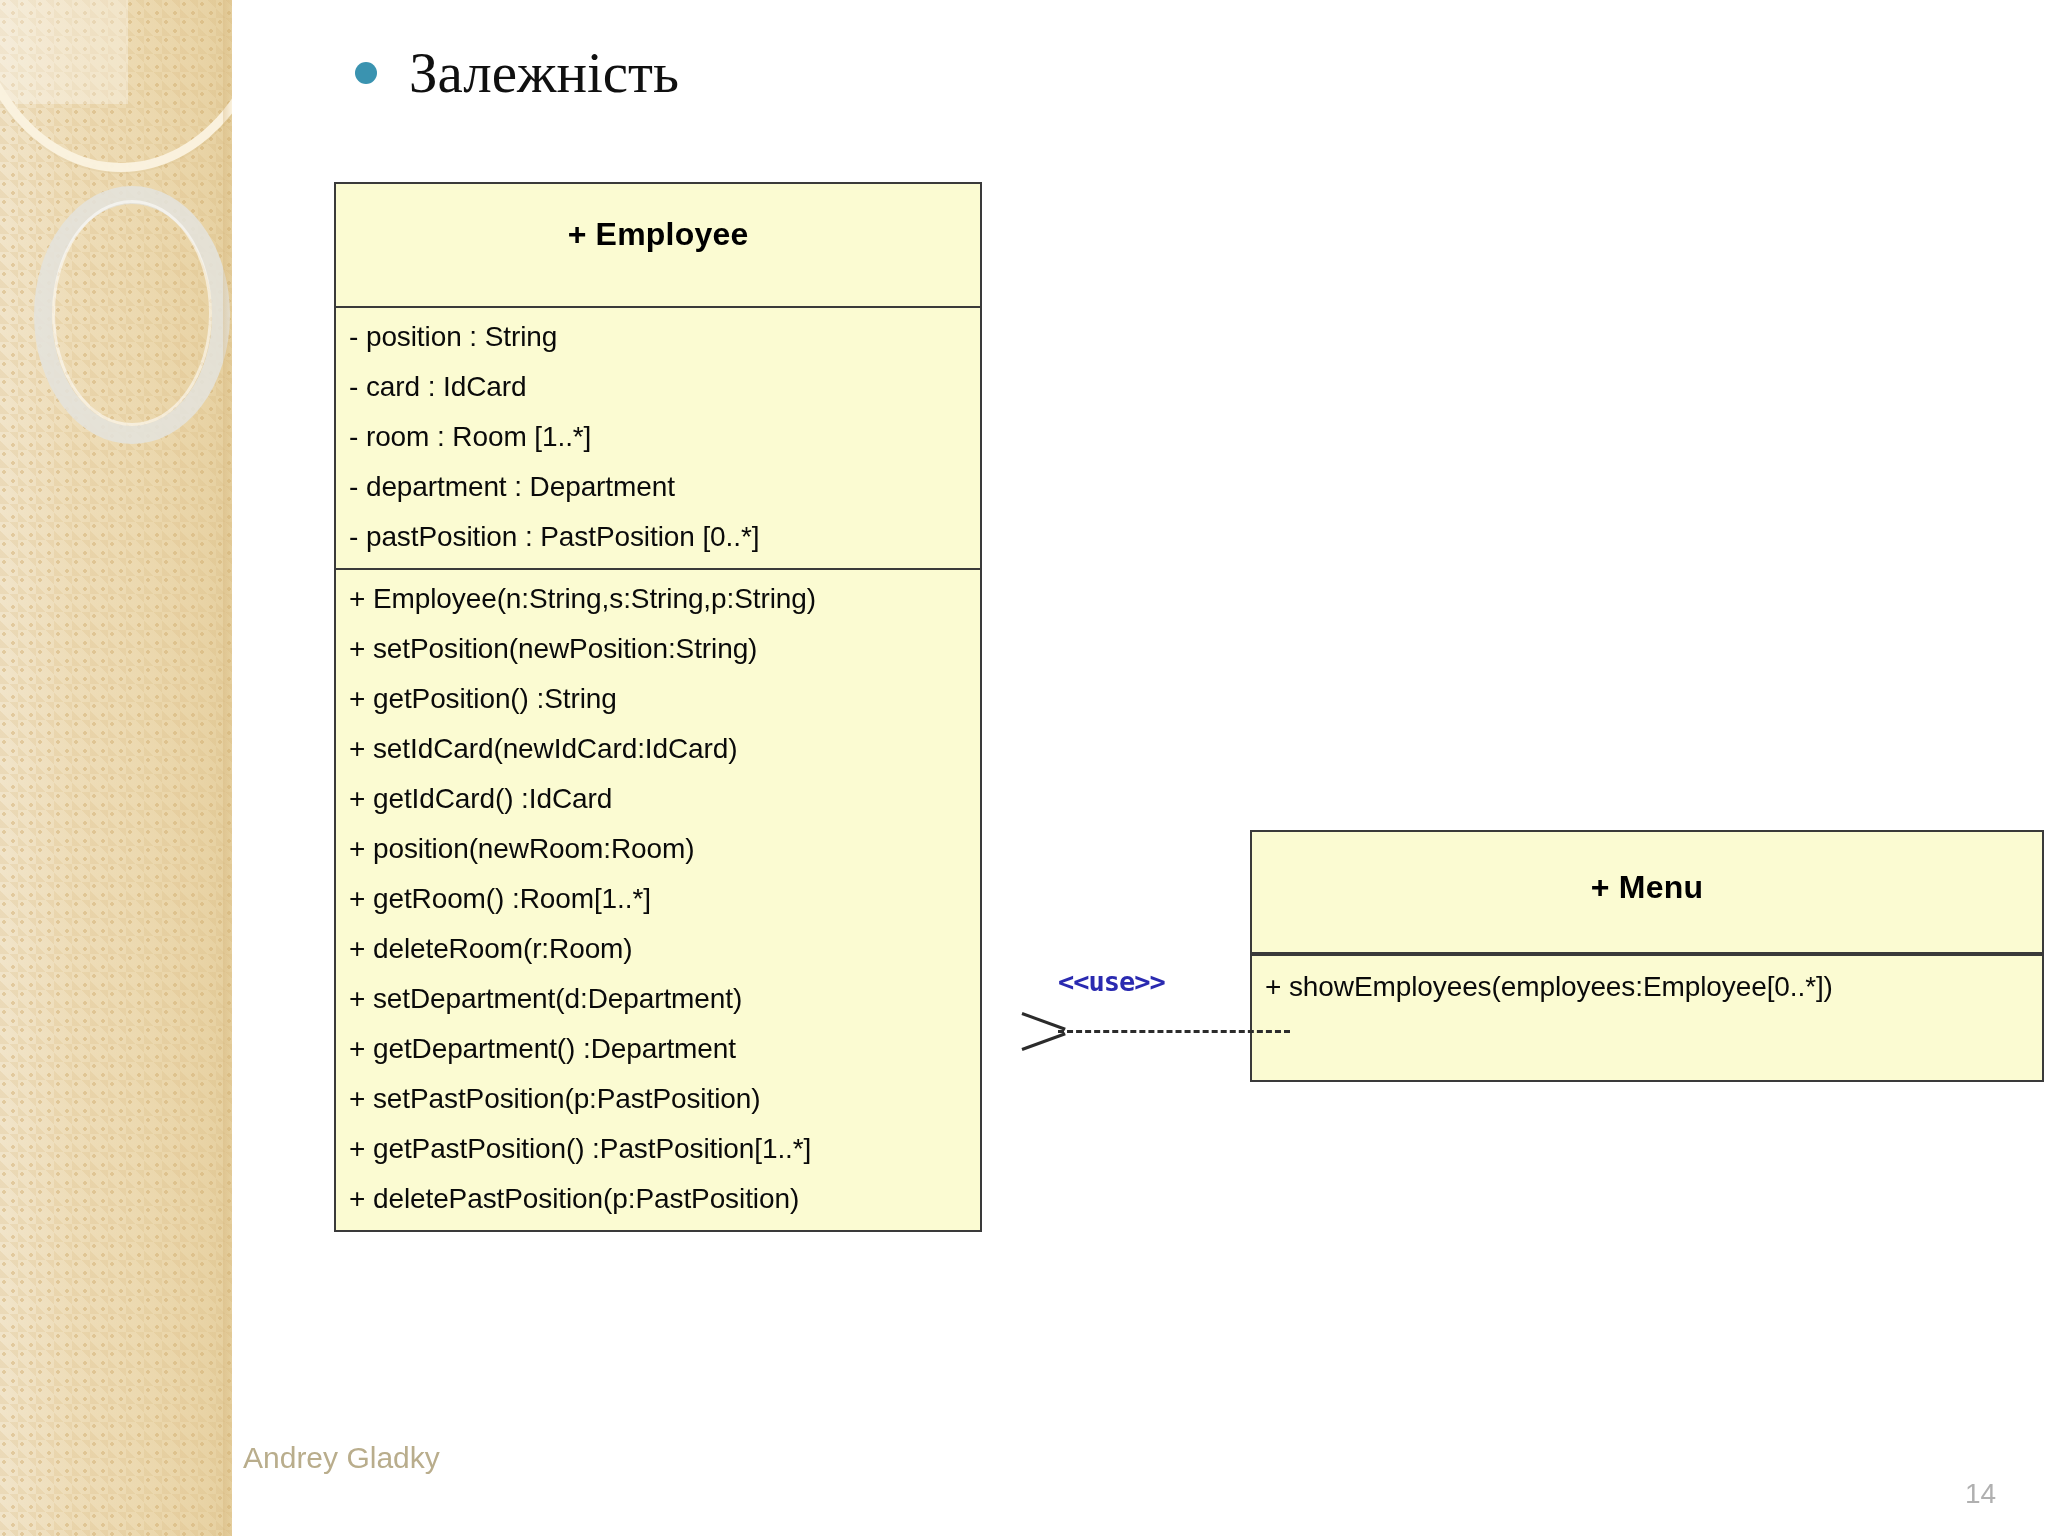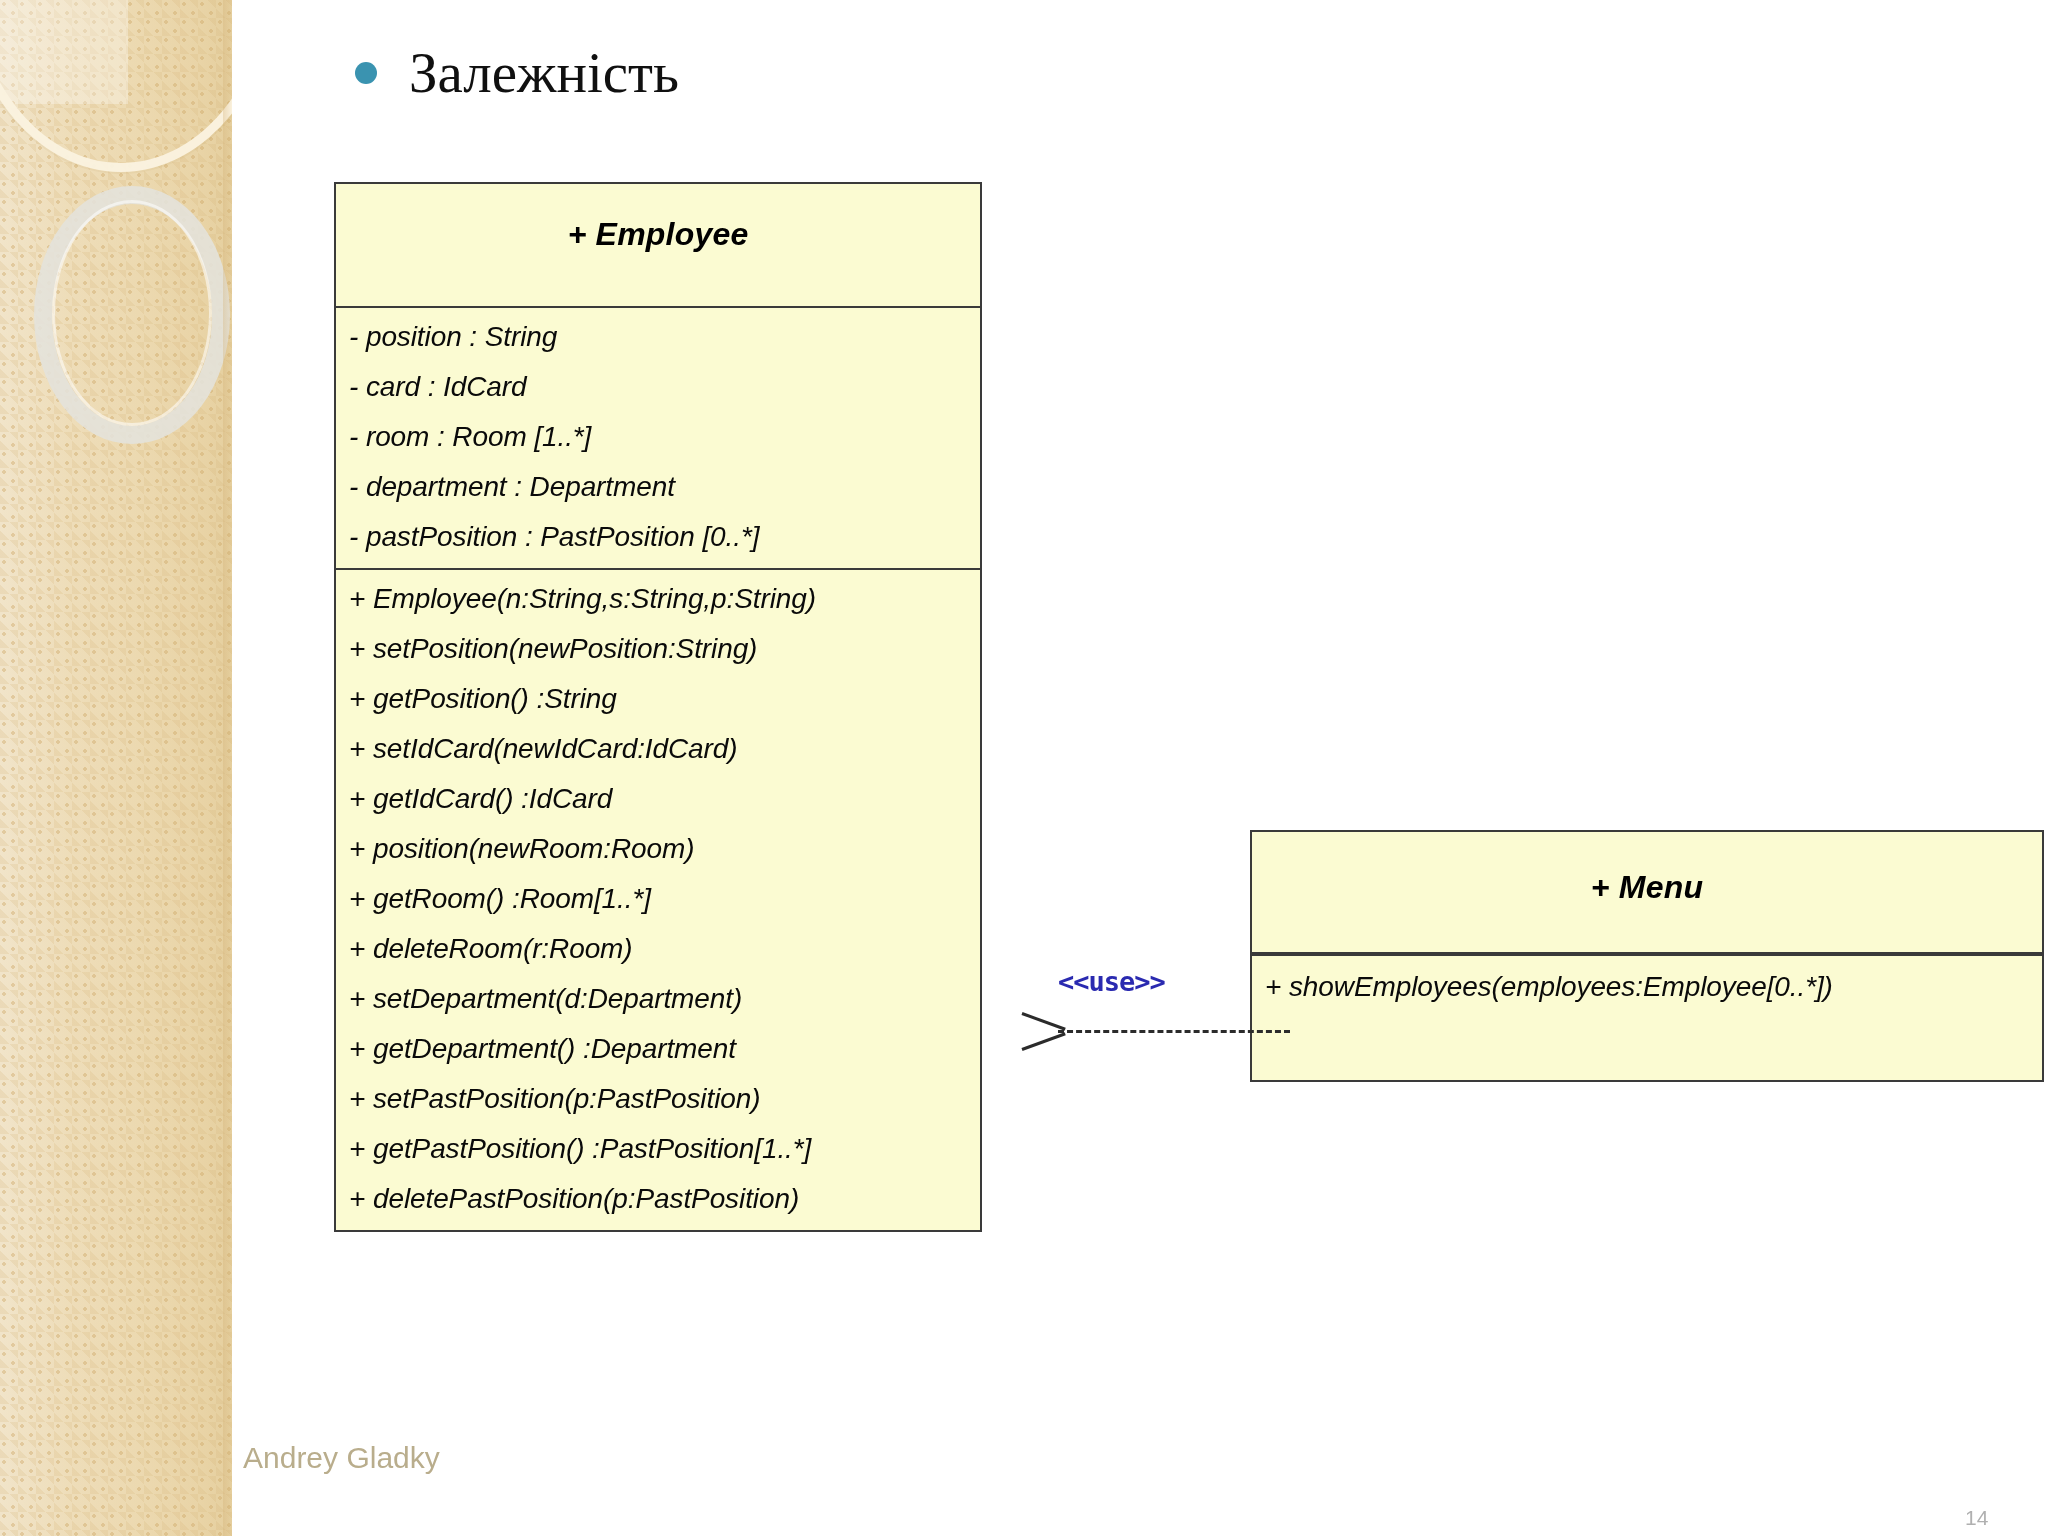"+ Employee" .uml-class { font-style: italic -> none }
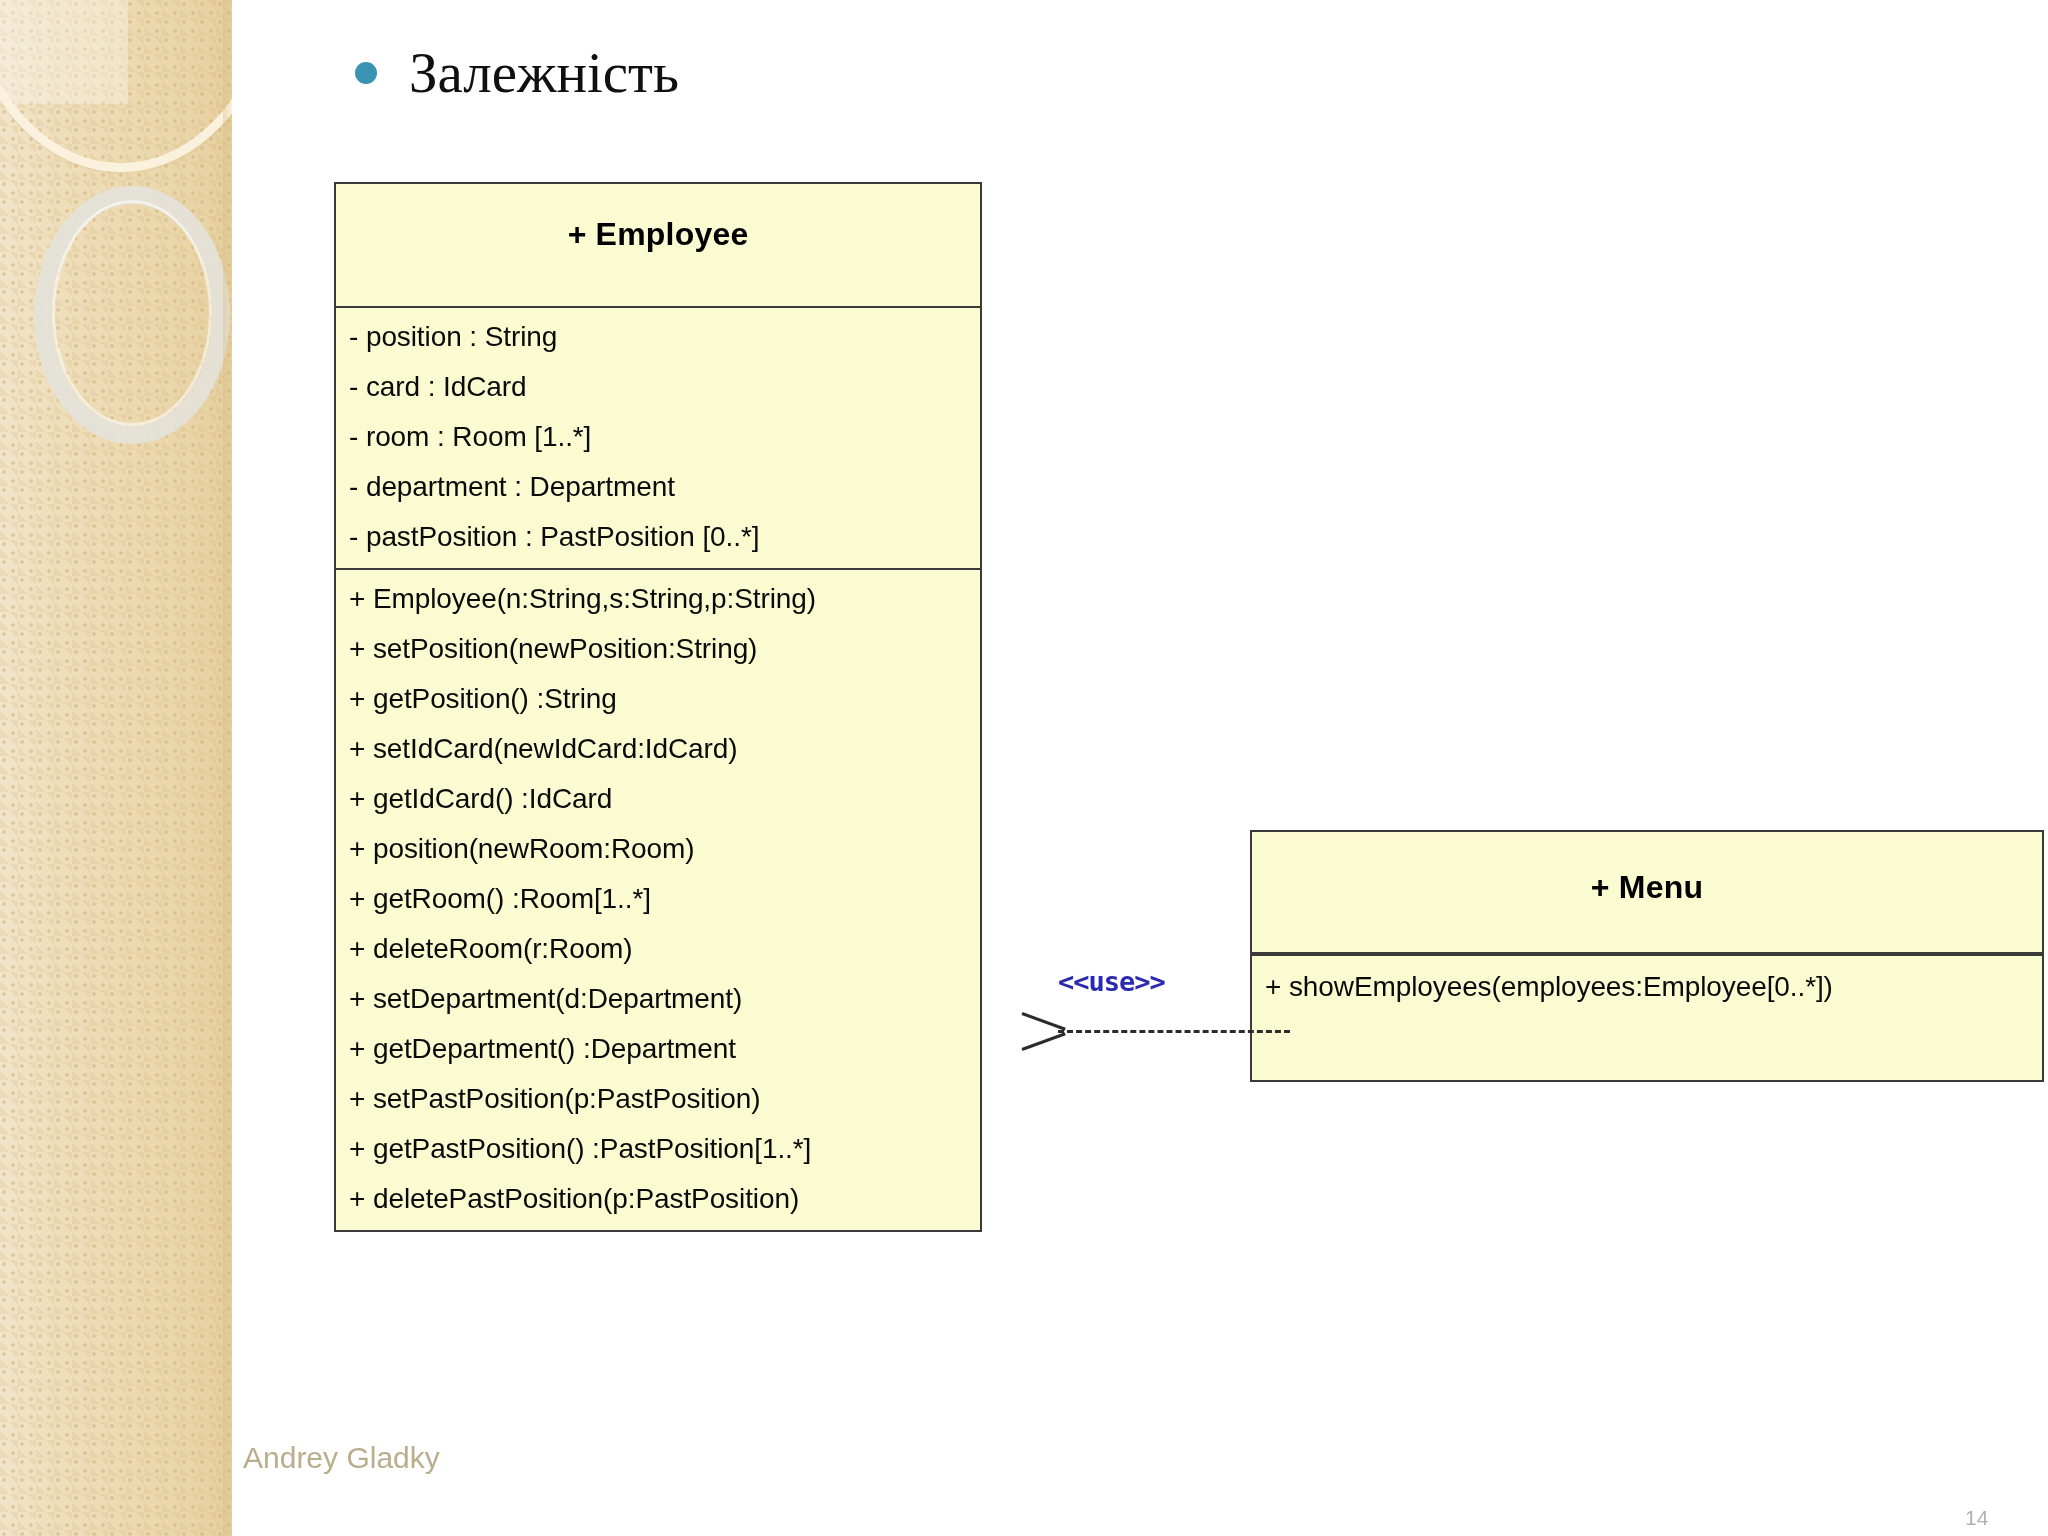"14" #footer-pagenum { font-size: 21px -> 28px; margin-top: 28px -> none }
